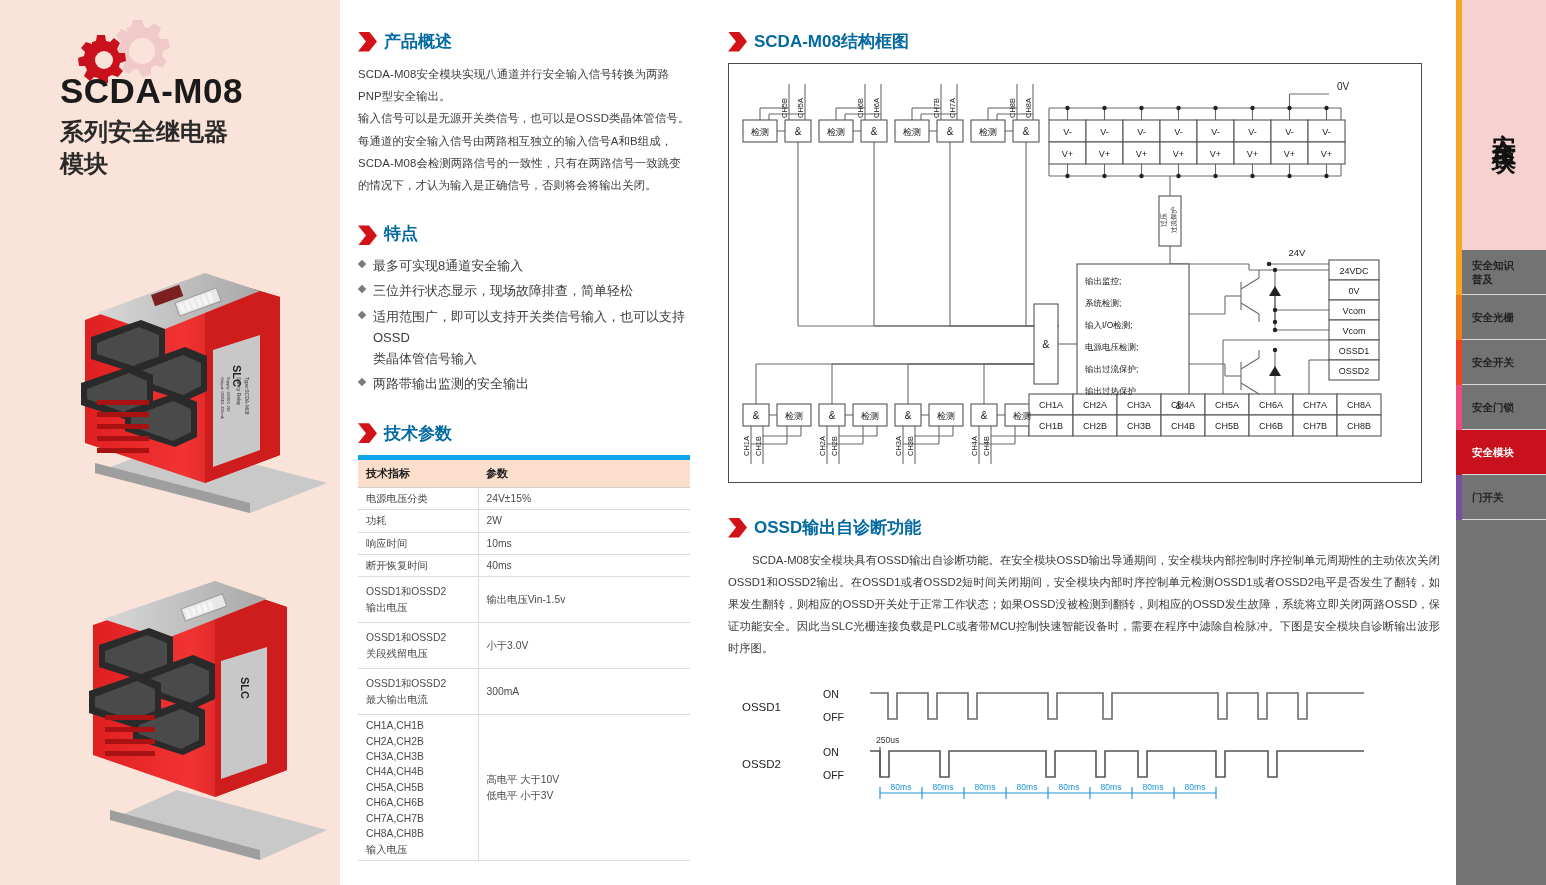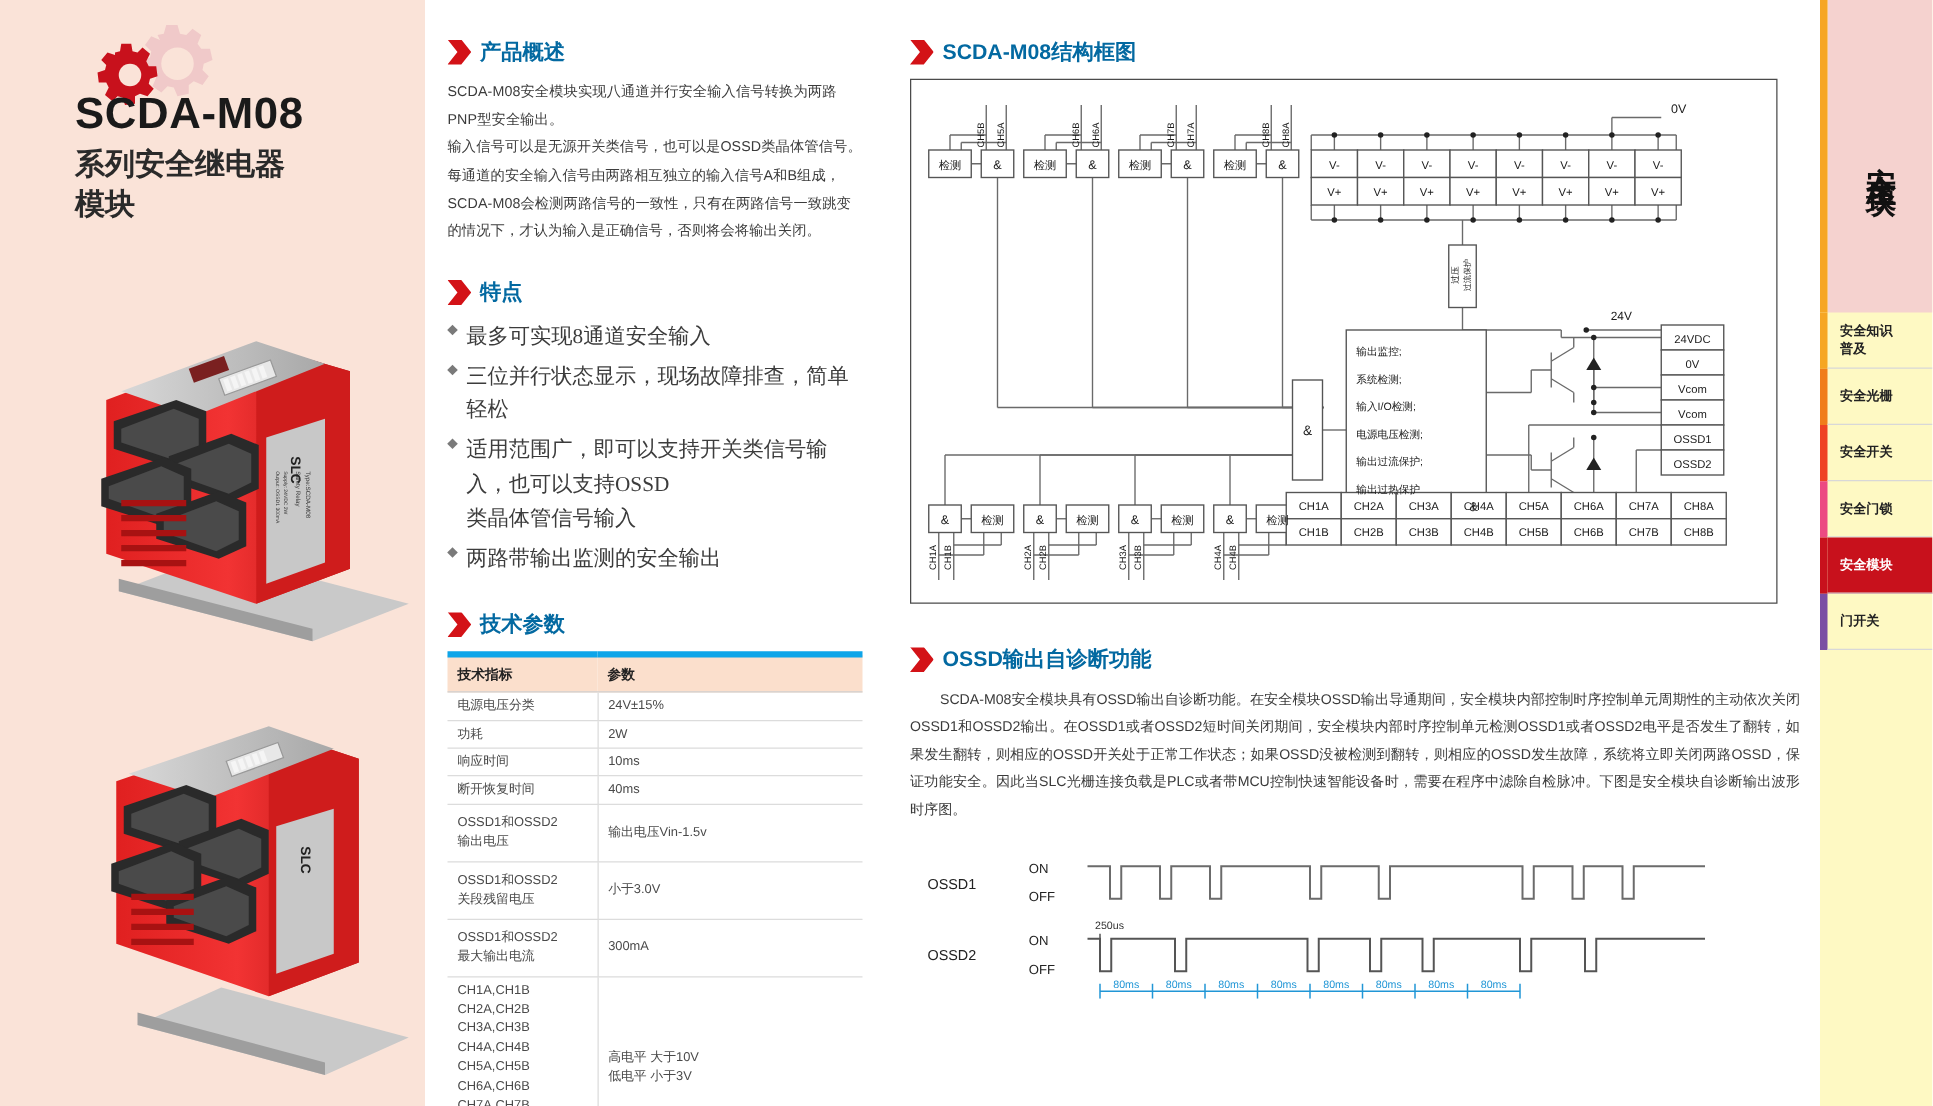"特点" div.sec-head { align-items: none -> flex-end }
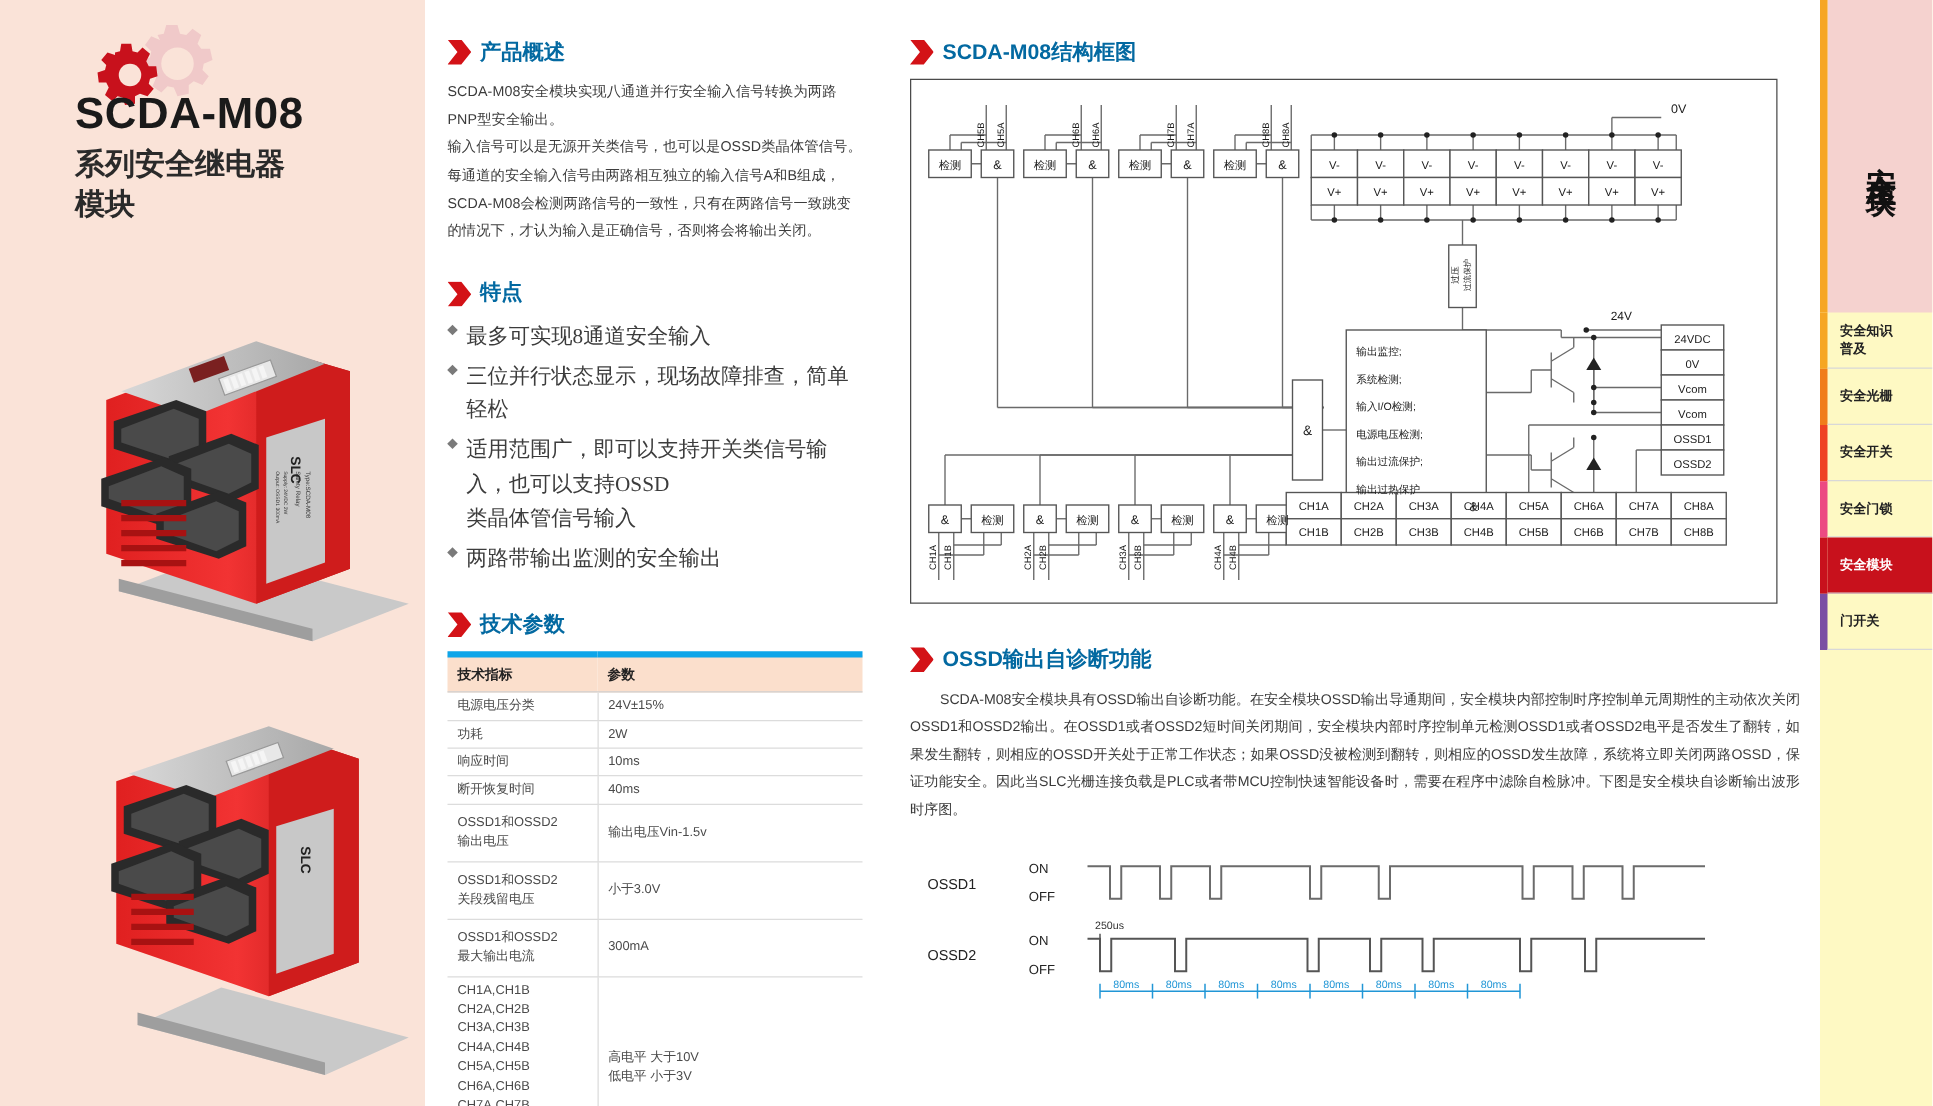"最多可实现8通道安全输入" .feat-list li { font-family: Liberation Serif, serif -> none; font-size: 17px -> 13px }
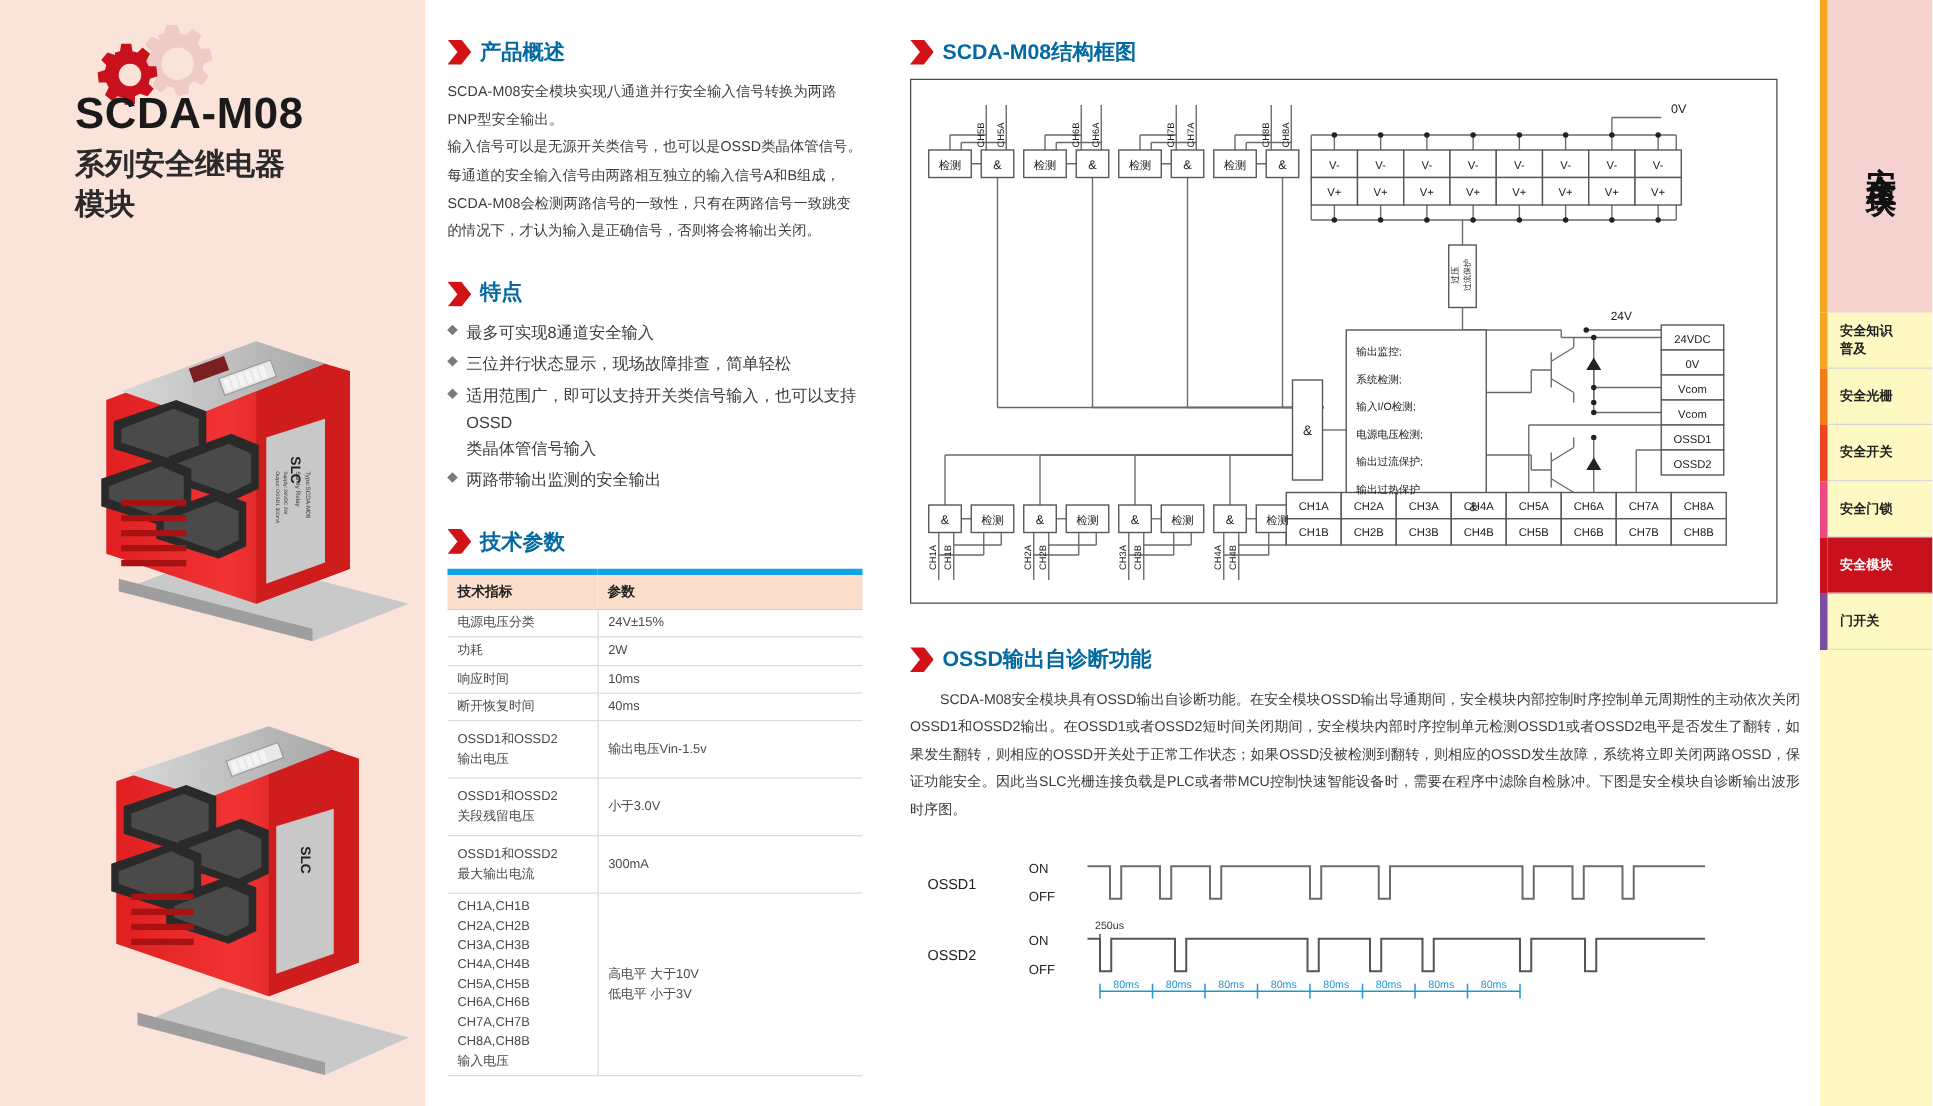"安全知识" .sidebar { background: #fef9c3 -> #737373 }
